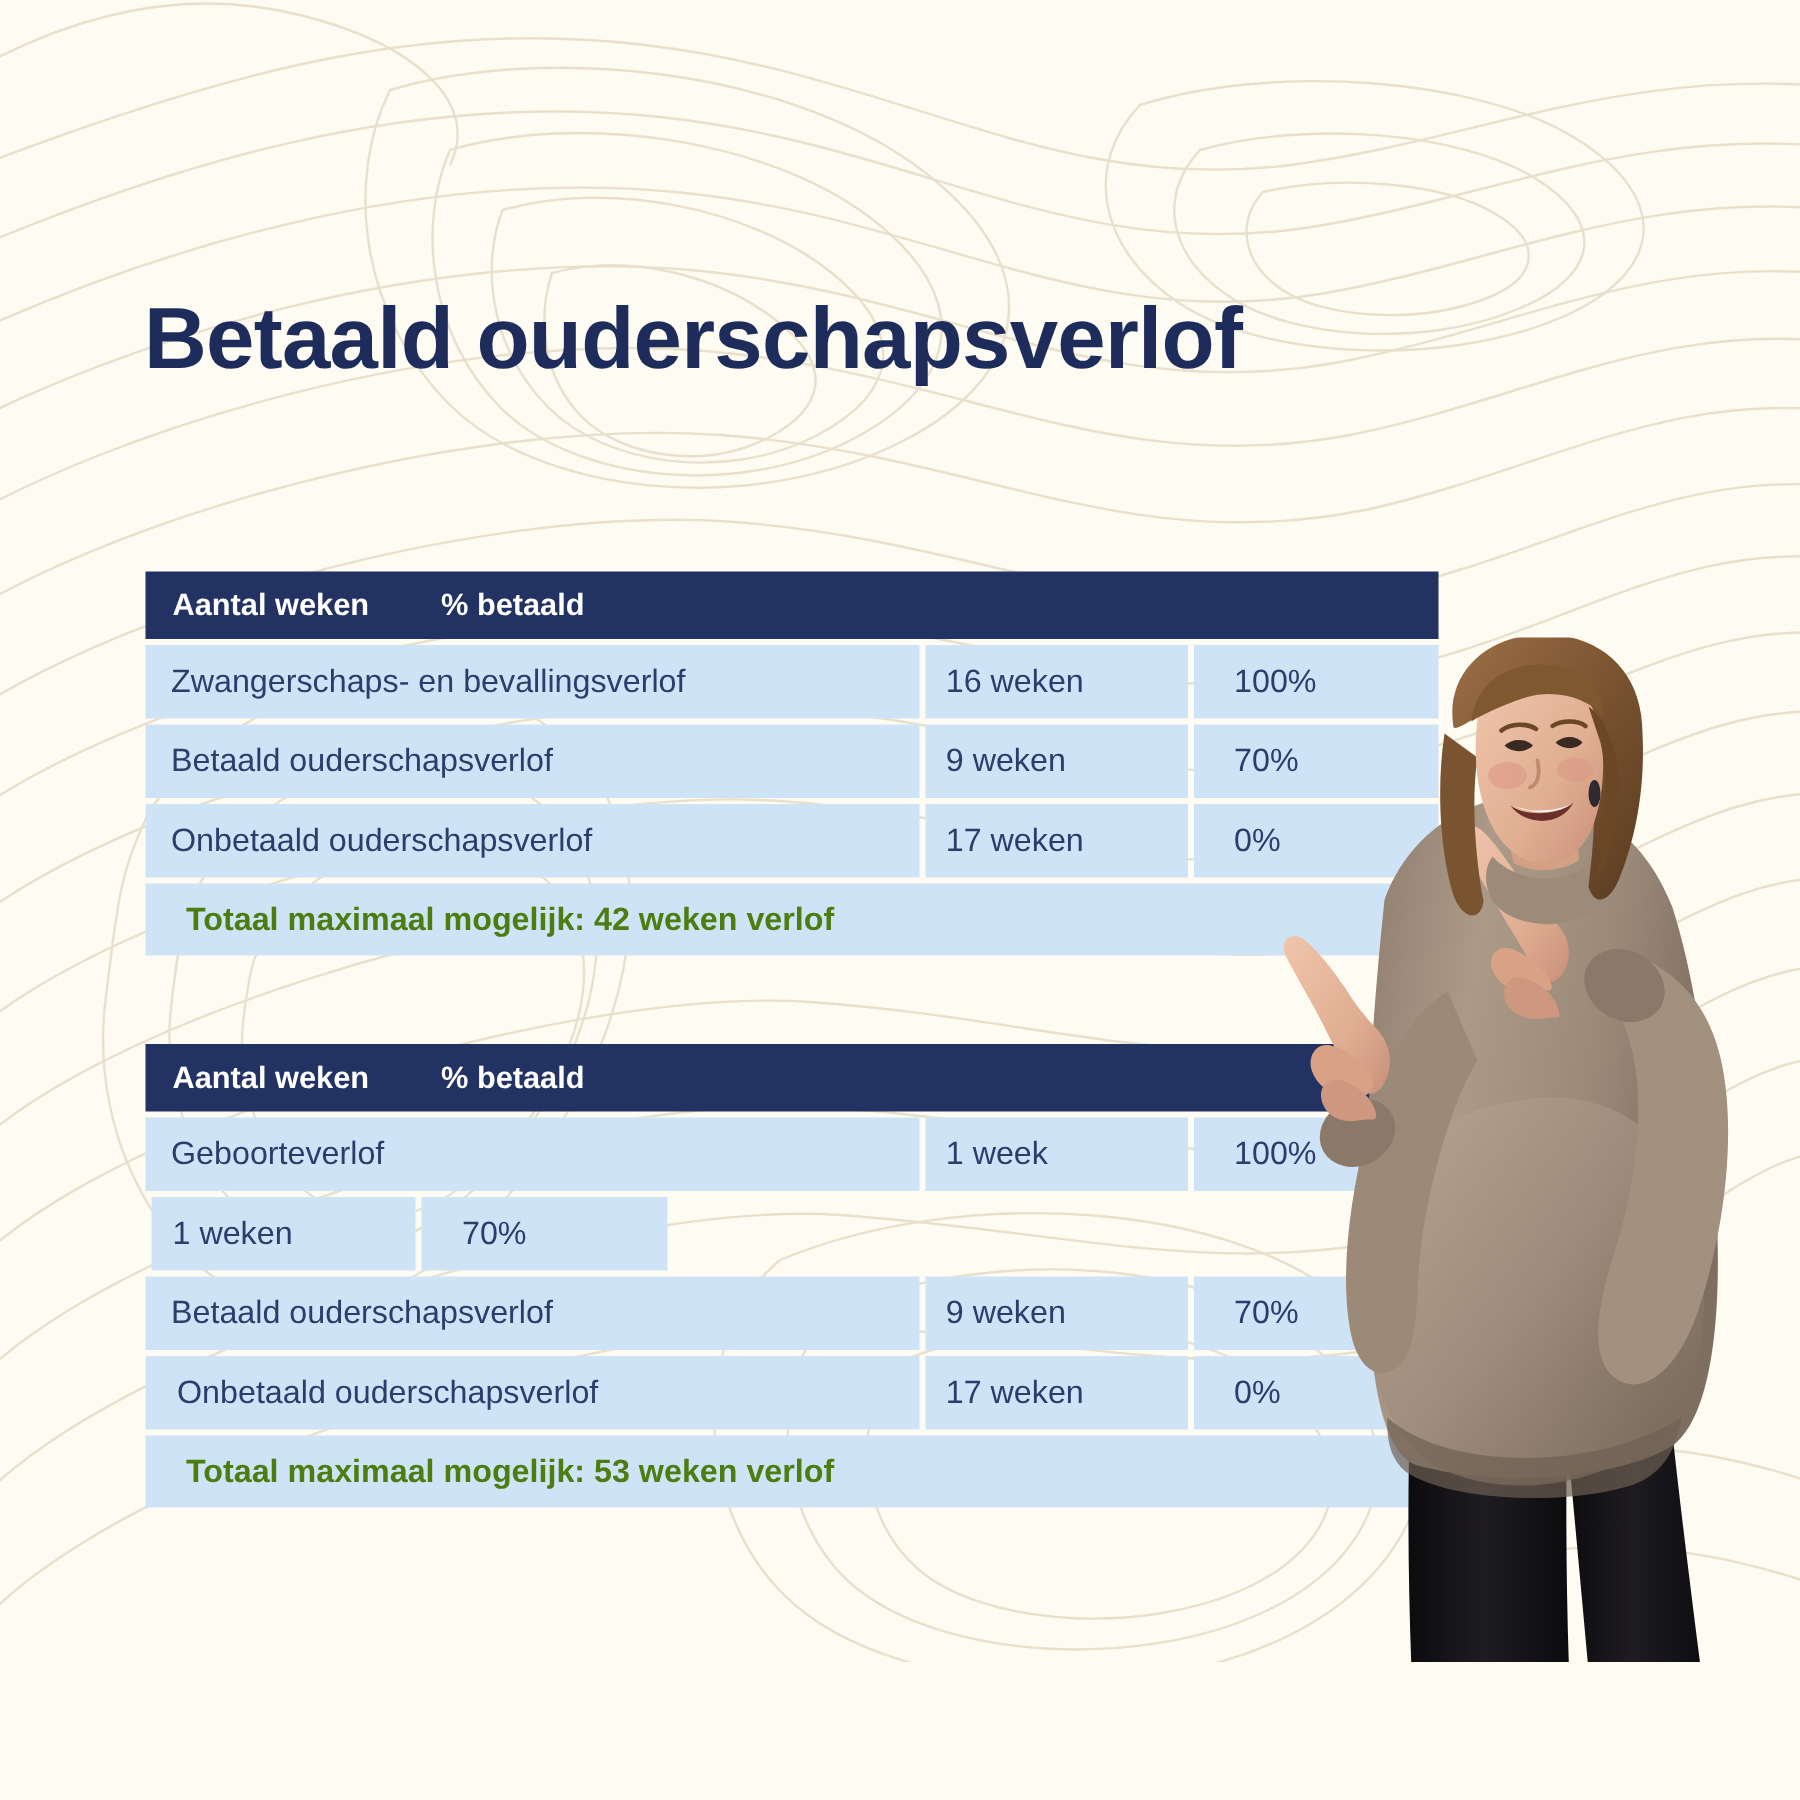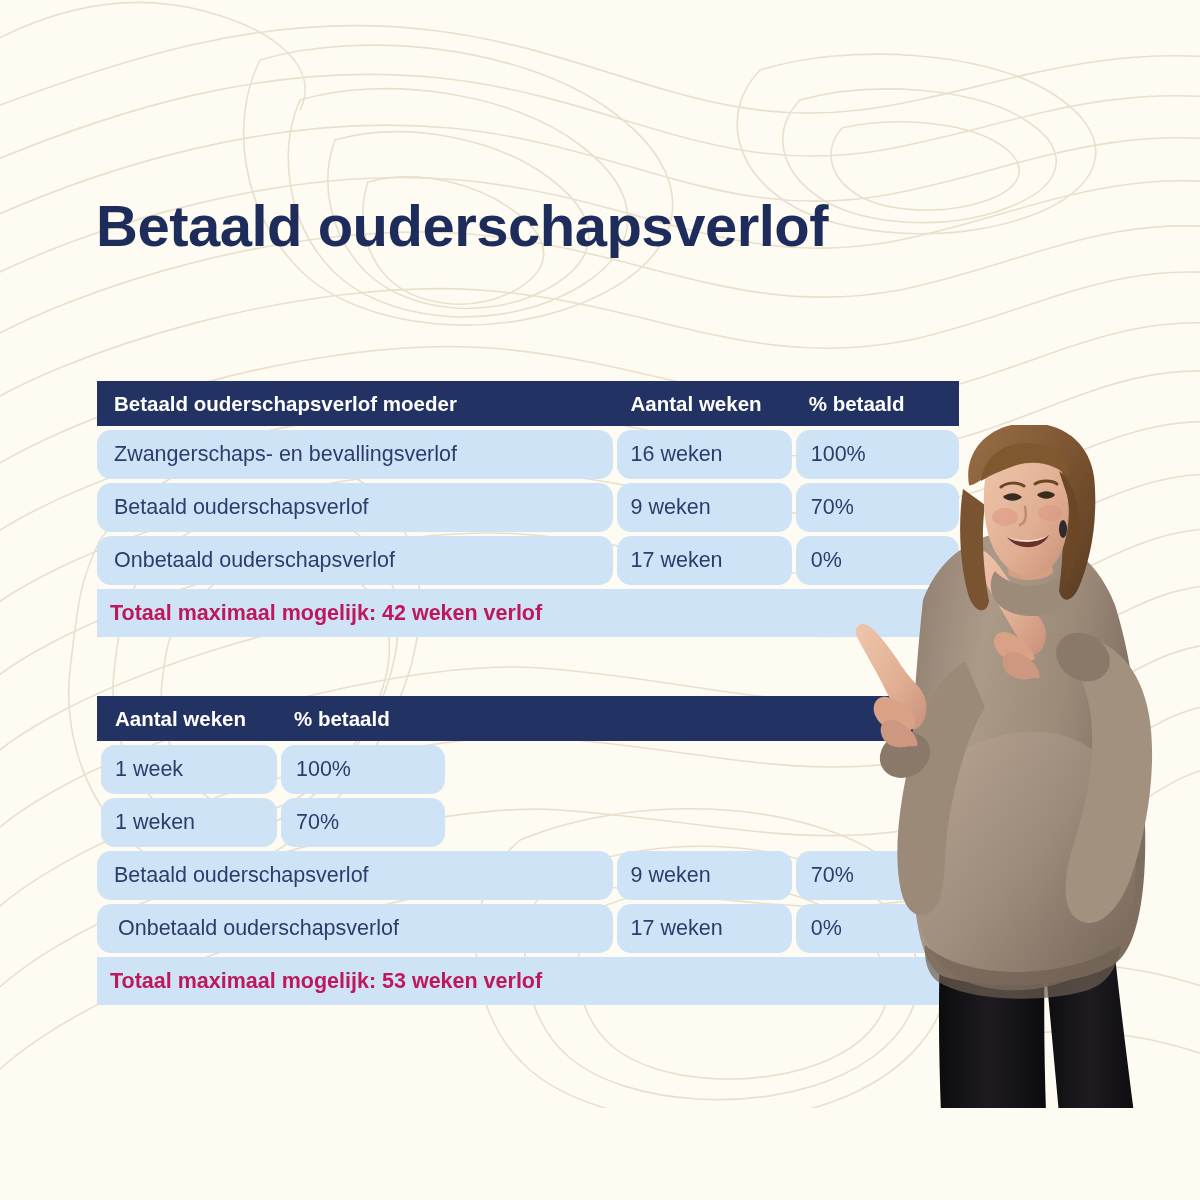"Betaald ouderschapsverlof moeder" div.cell { html: <div>Betaald ouderschapsverlof moeder</div> -> none }
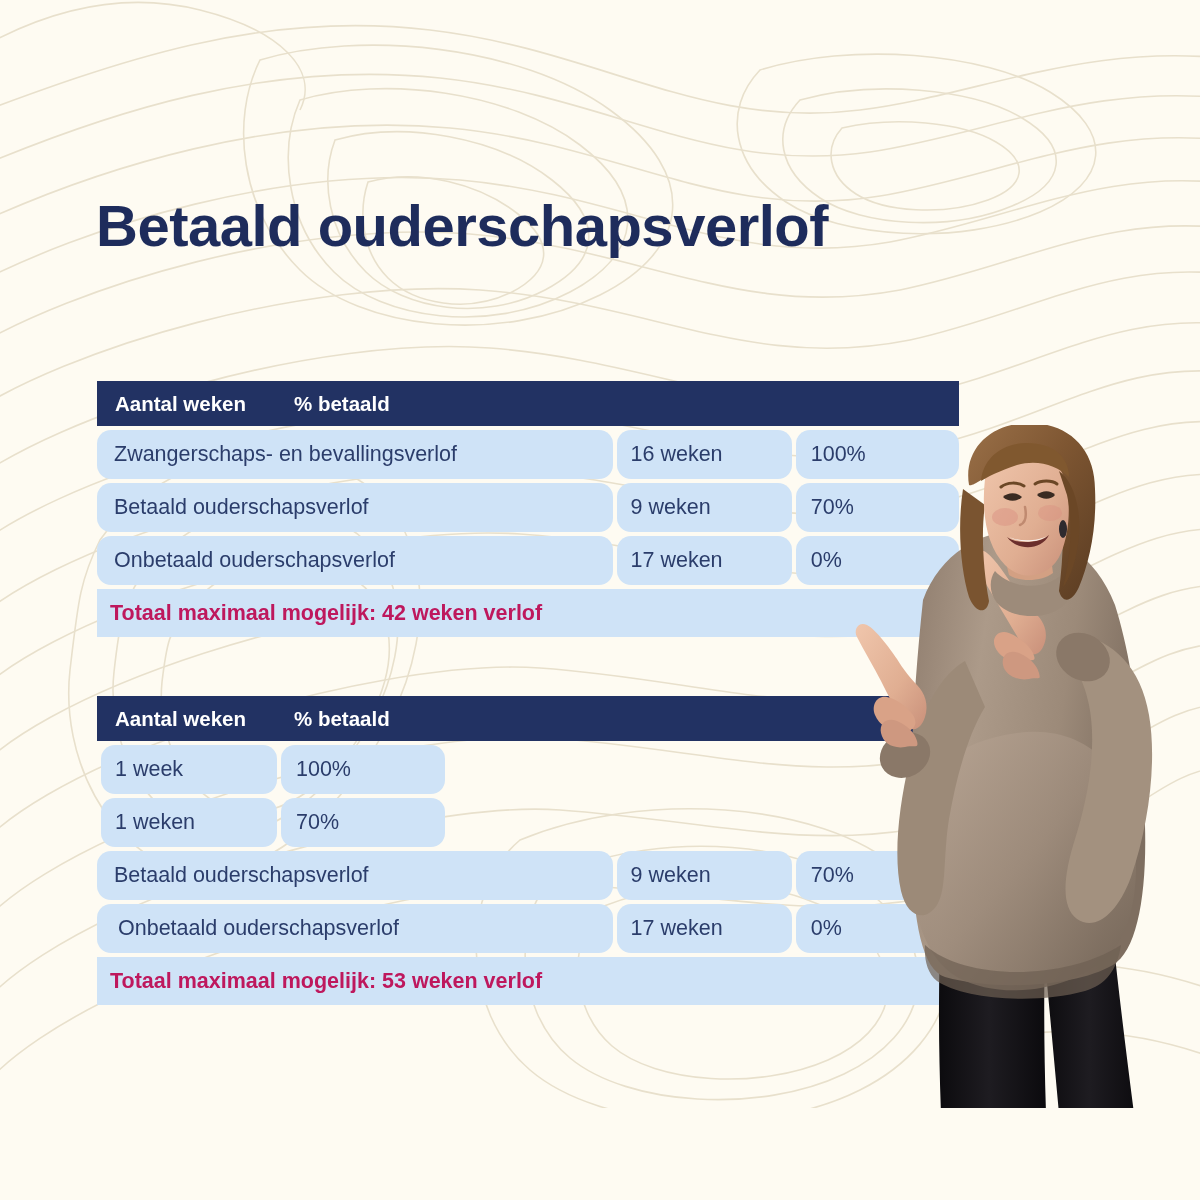"Zwangerschaps- en bevallingsverlof" .t-body .cell { border-radius: 14px -> none }
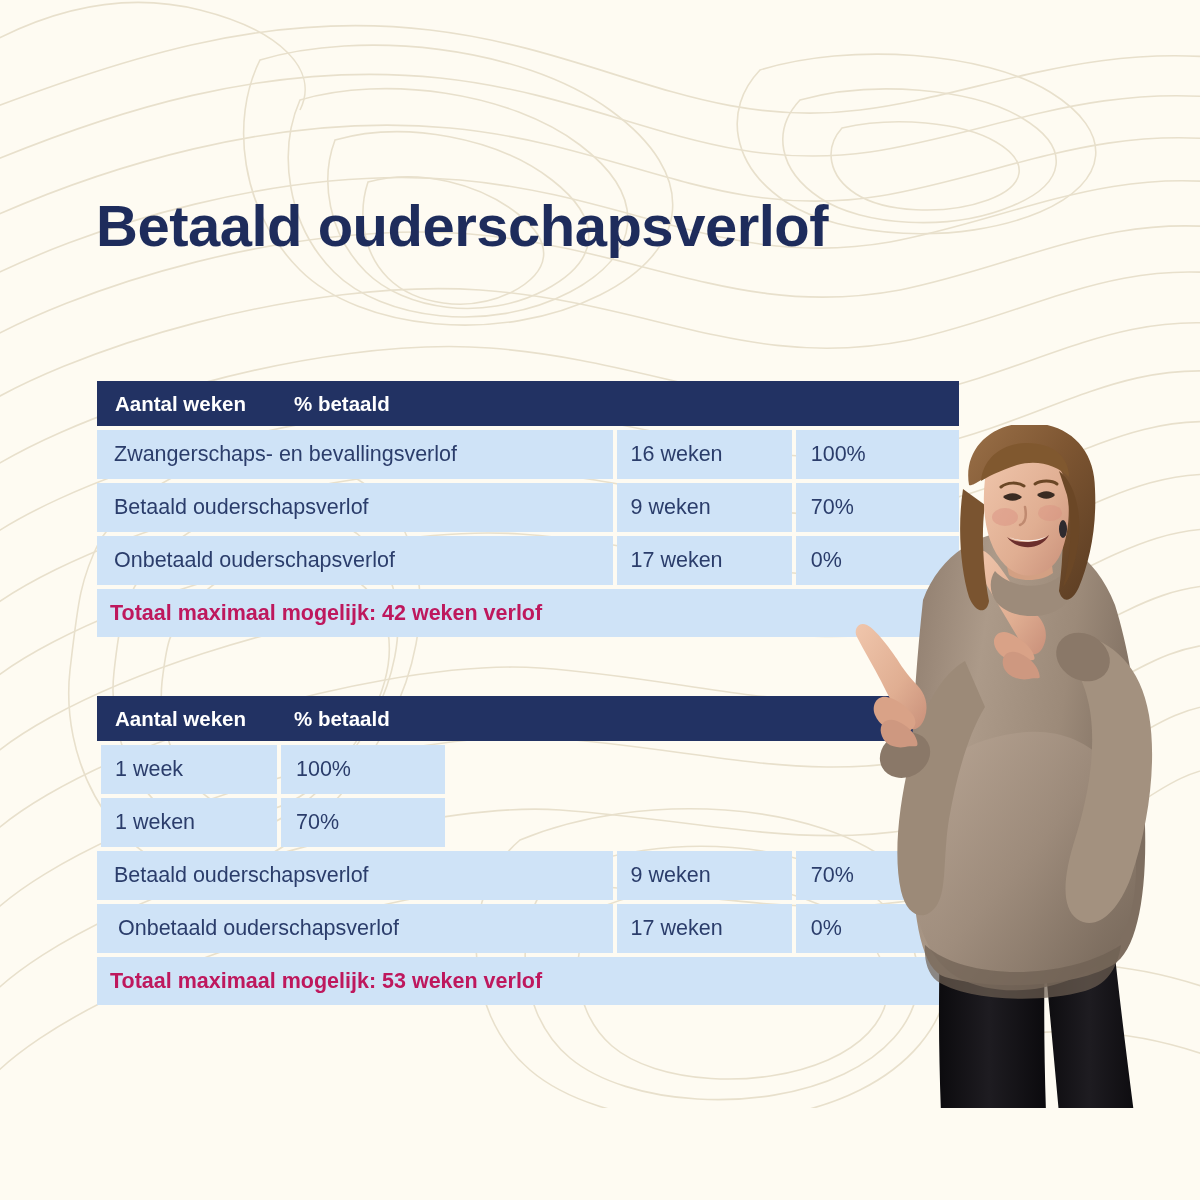"100%" .t-body .c3 { padding-left: 15px -> 27px }
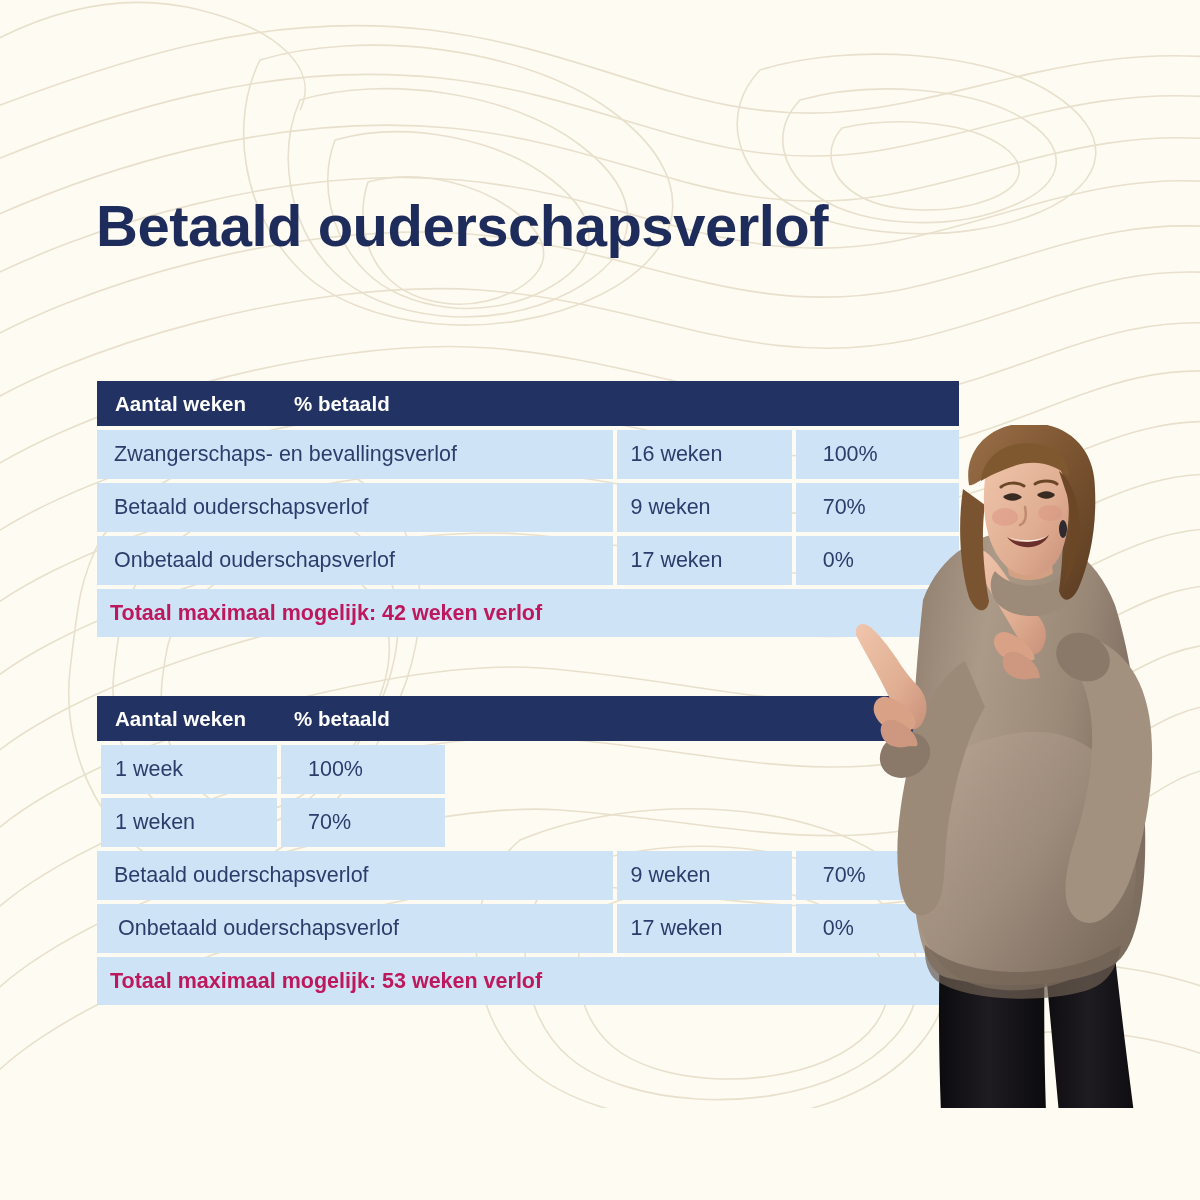"Totaal maximaal mogelijk: 42 weken" .t-total { color: #be185d -> #4d7c0f; padding-left: 13px -> 27px }
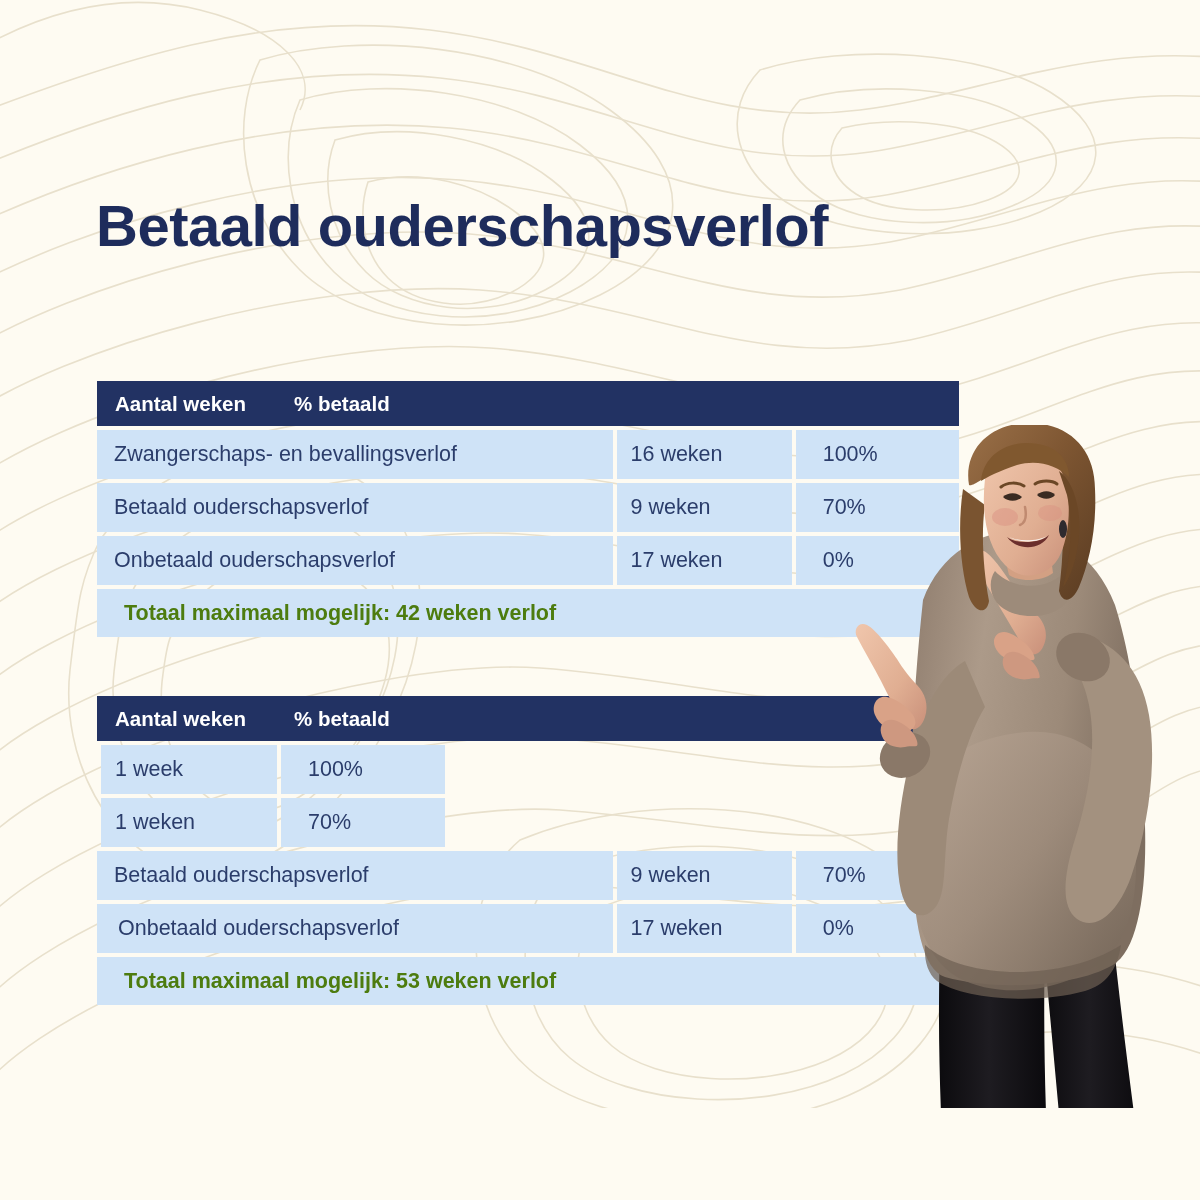"Geboorteverlof" div.cell { html: none -> <div>Geboorteverlof</div> }
